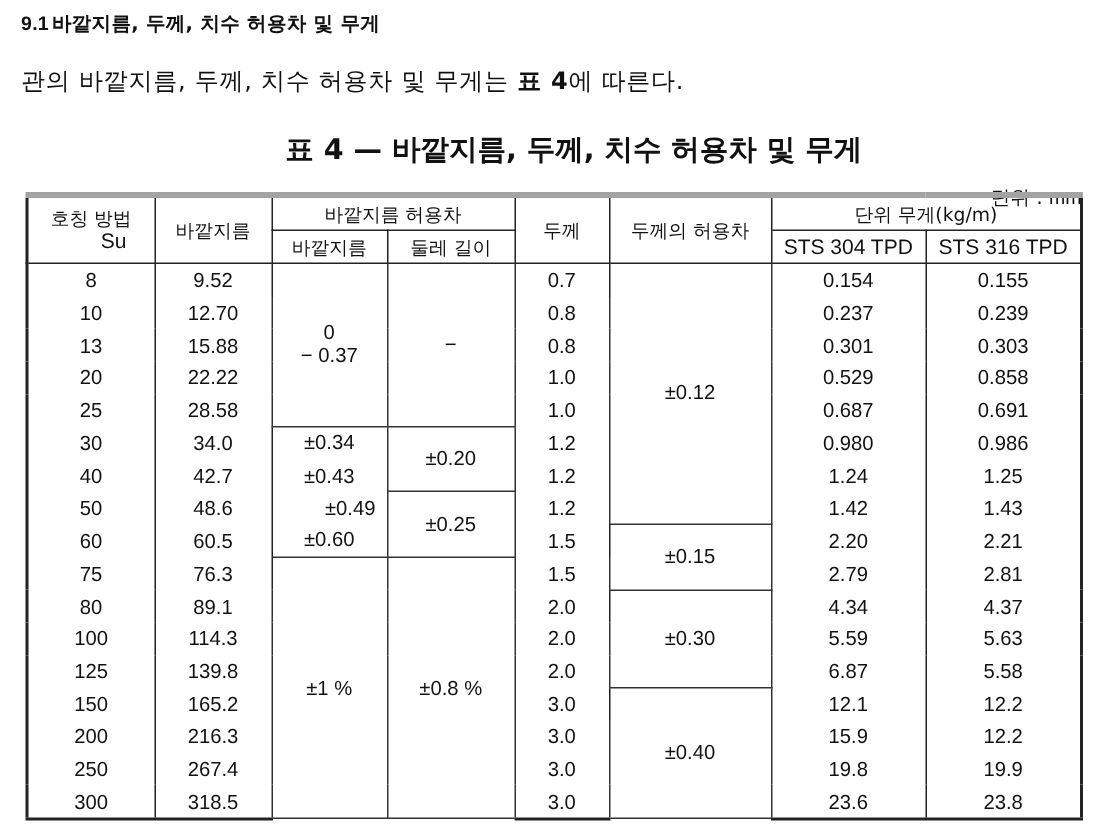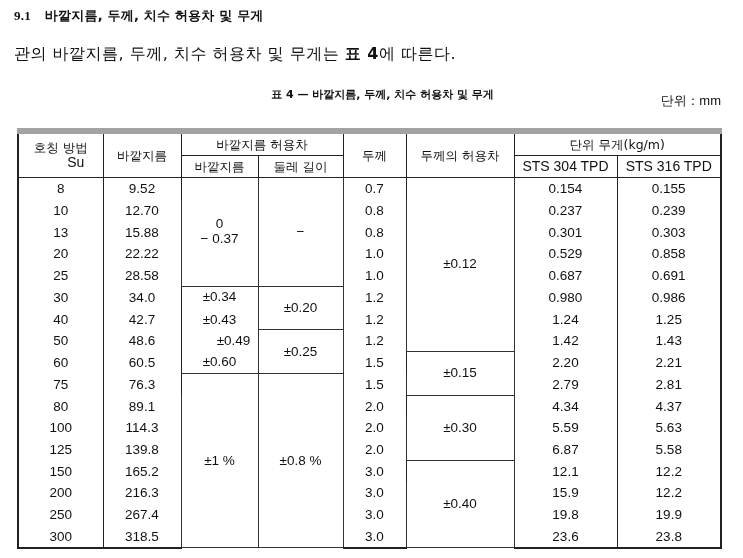"9.1" .section-title .num { font-family: Liberation Serif, serif -> Liberation Sans, sans-serif; margin-right: 14px -> 2px }
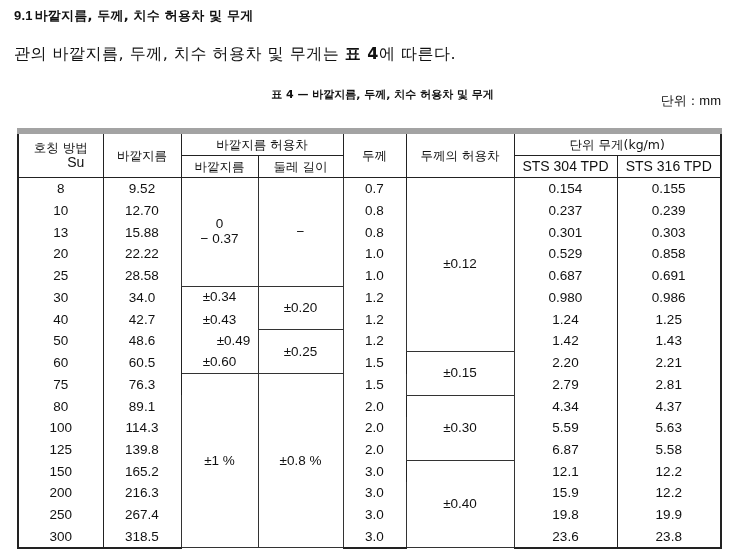"표 4 — 바깥지름, 두께," .table-caption { font-size: 11px -> 19px }
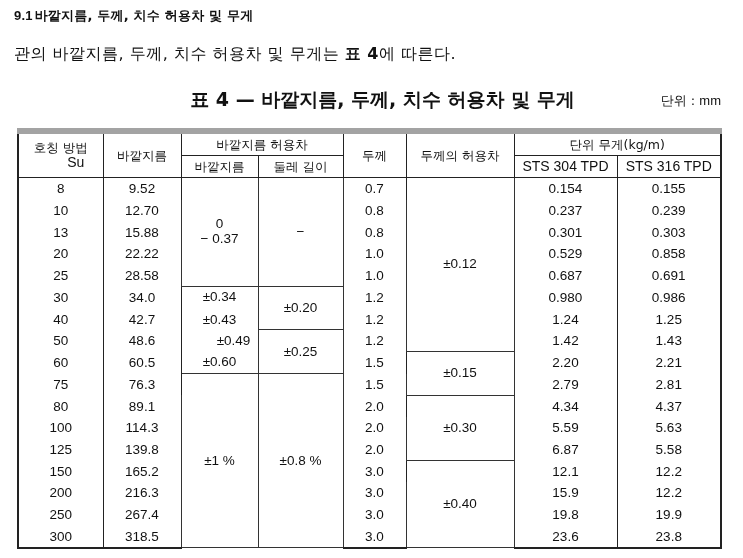"단위 : mm" .unit-note { top: 92px -> 123px }
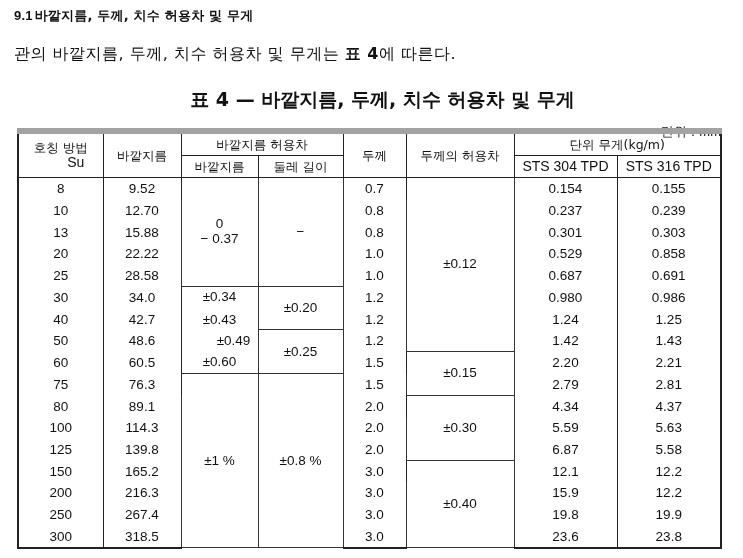"호칭 방법" table.spec { border-top: 6px solid #a3a3a3 -> 4px solid #a3a3a3 }
